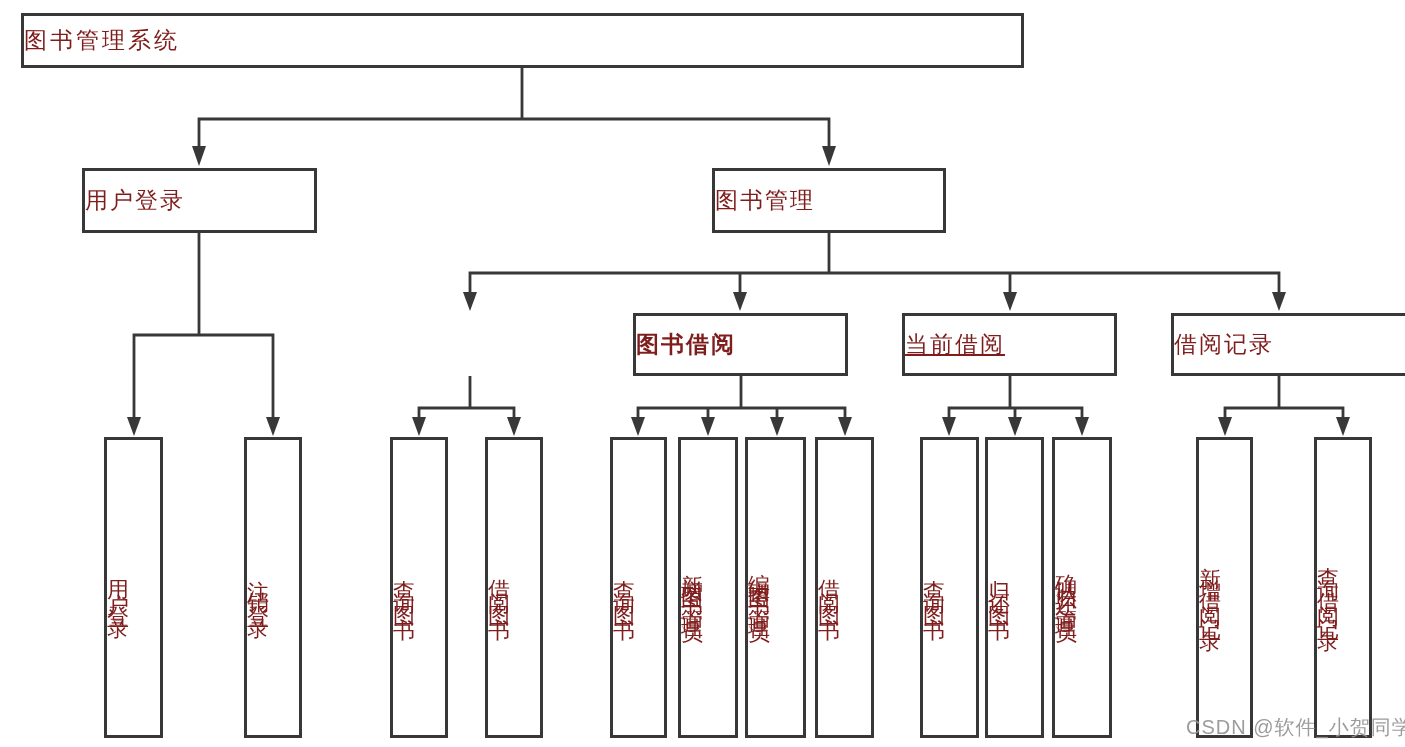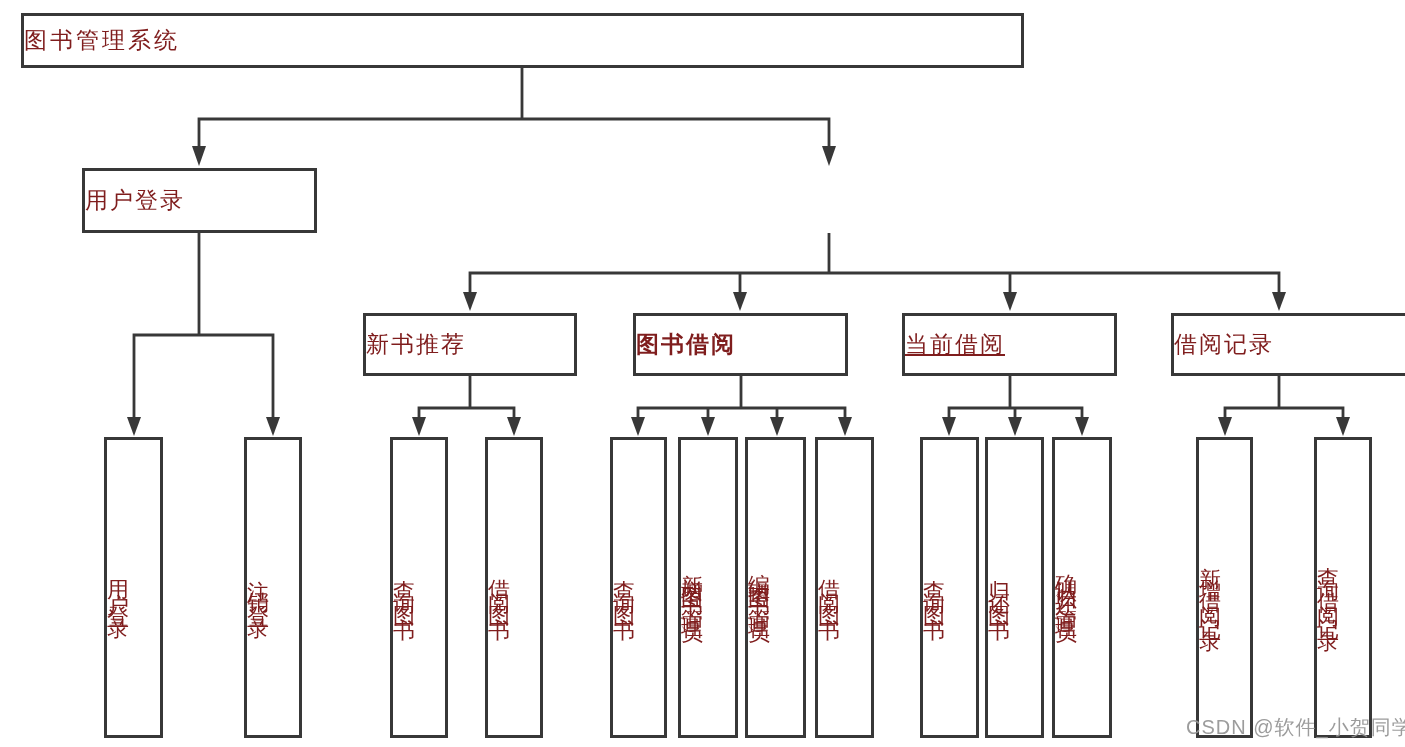"图书管理" div.box { html: none -> <div> <span>图书管理</span> </div> }
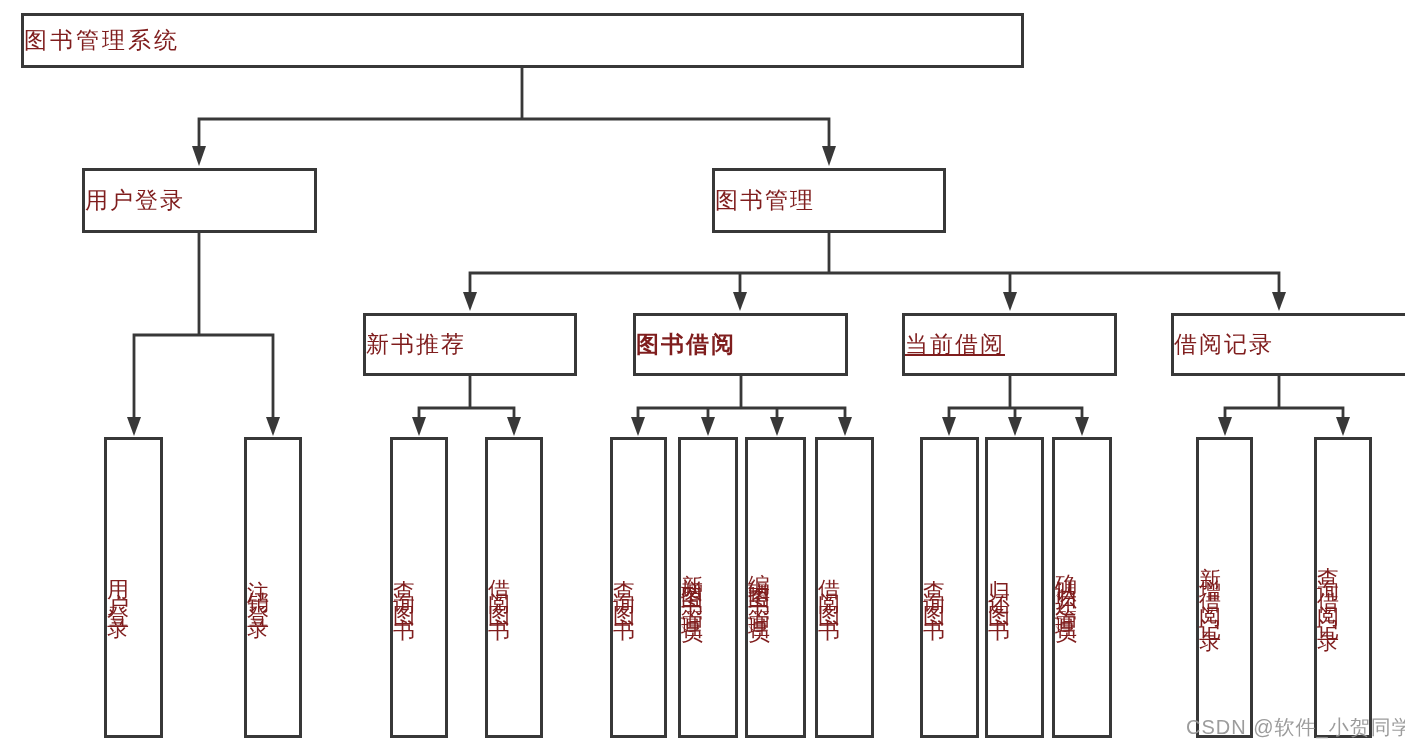"新书推荐" div.box { html: <div> <span>新书推荐</span> </div> -> none }
